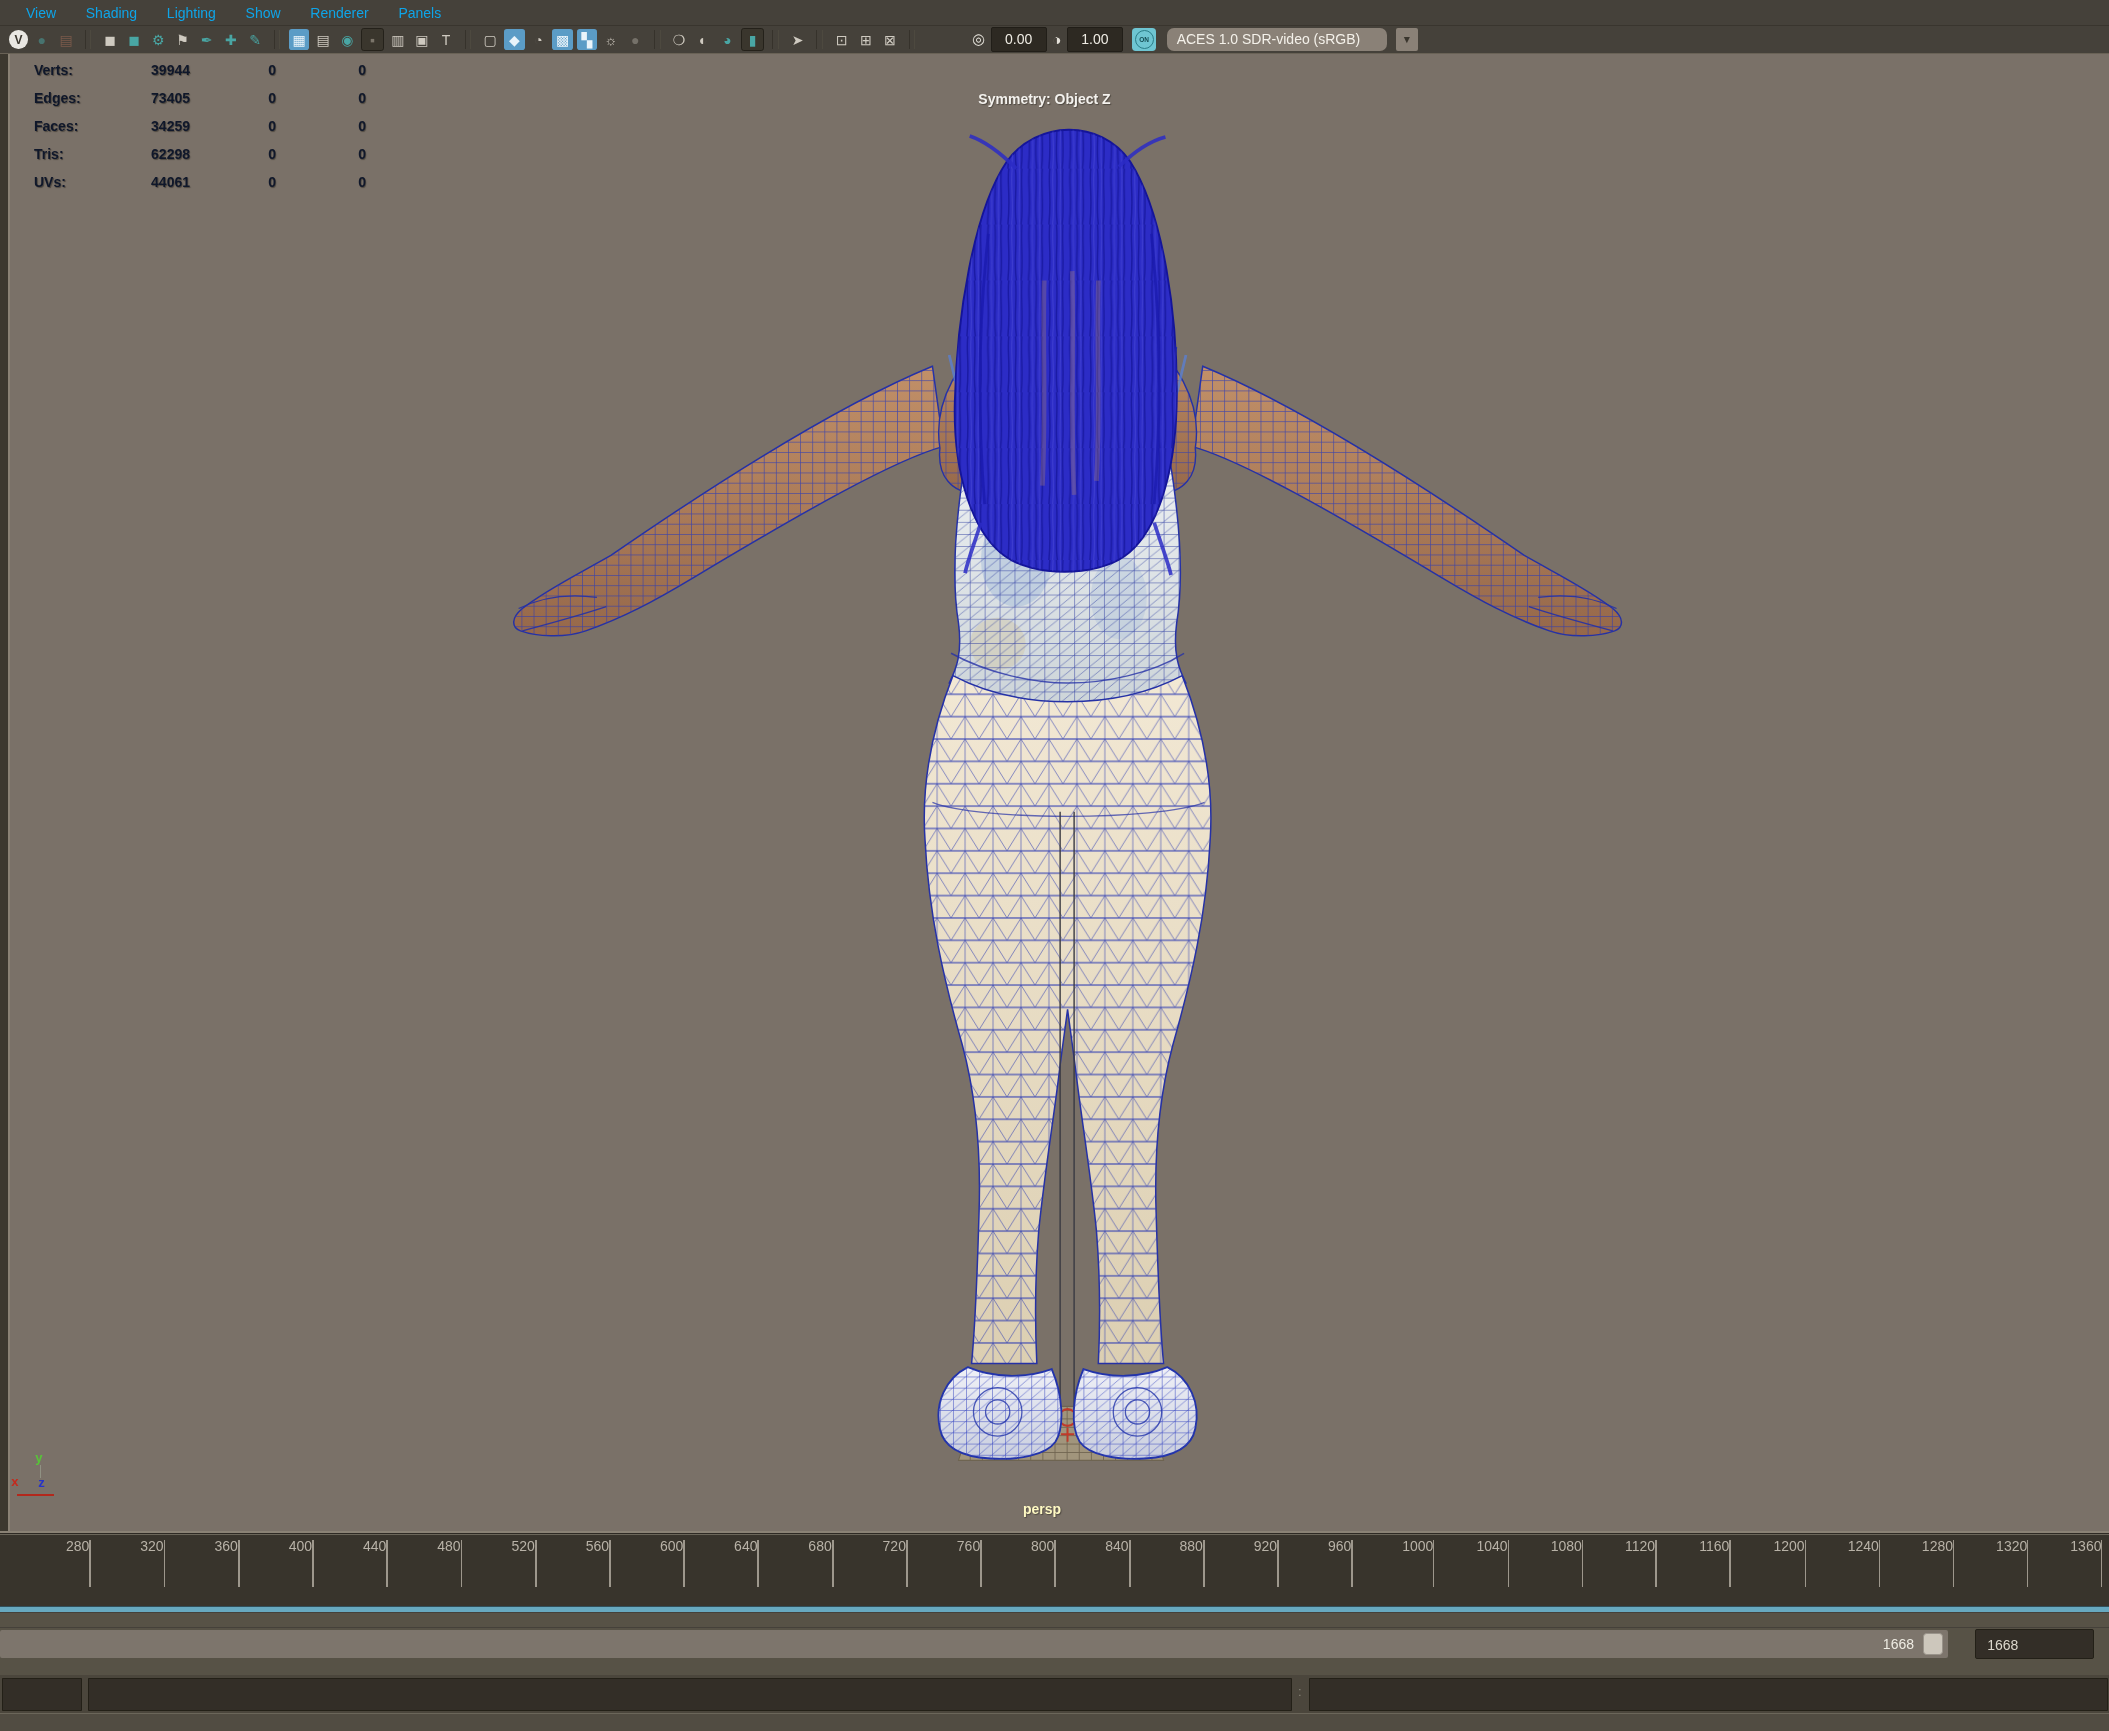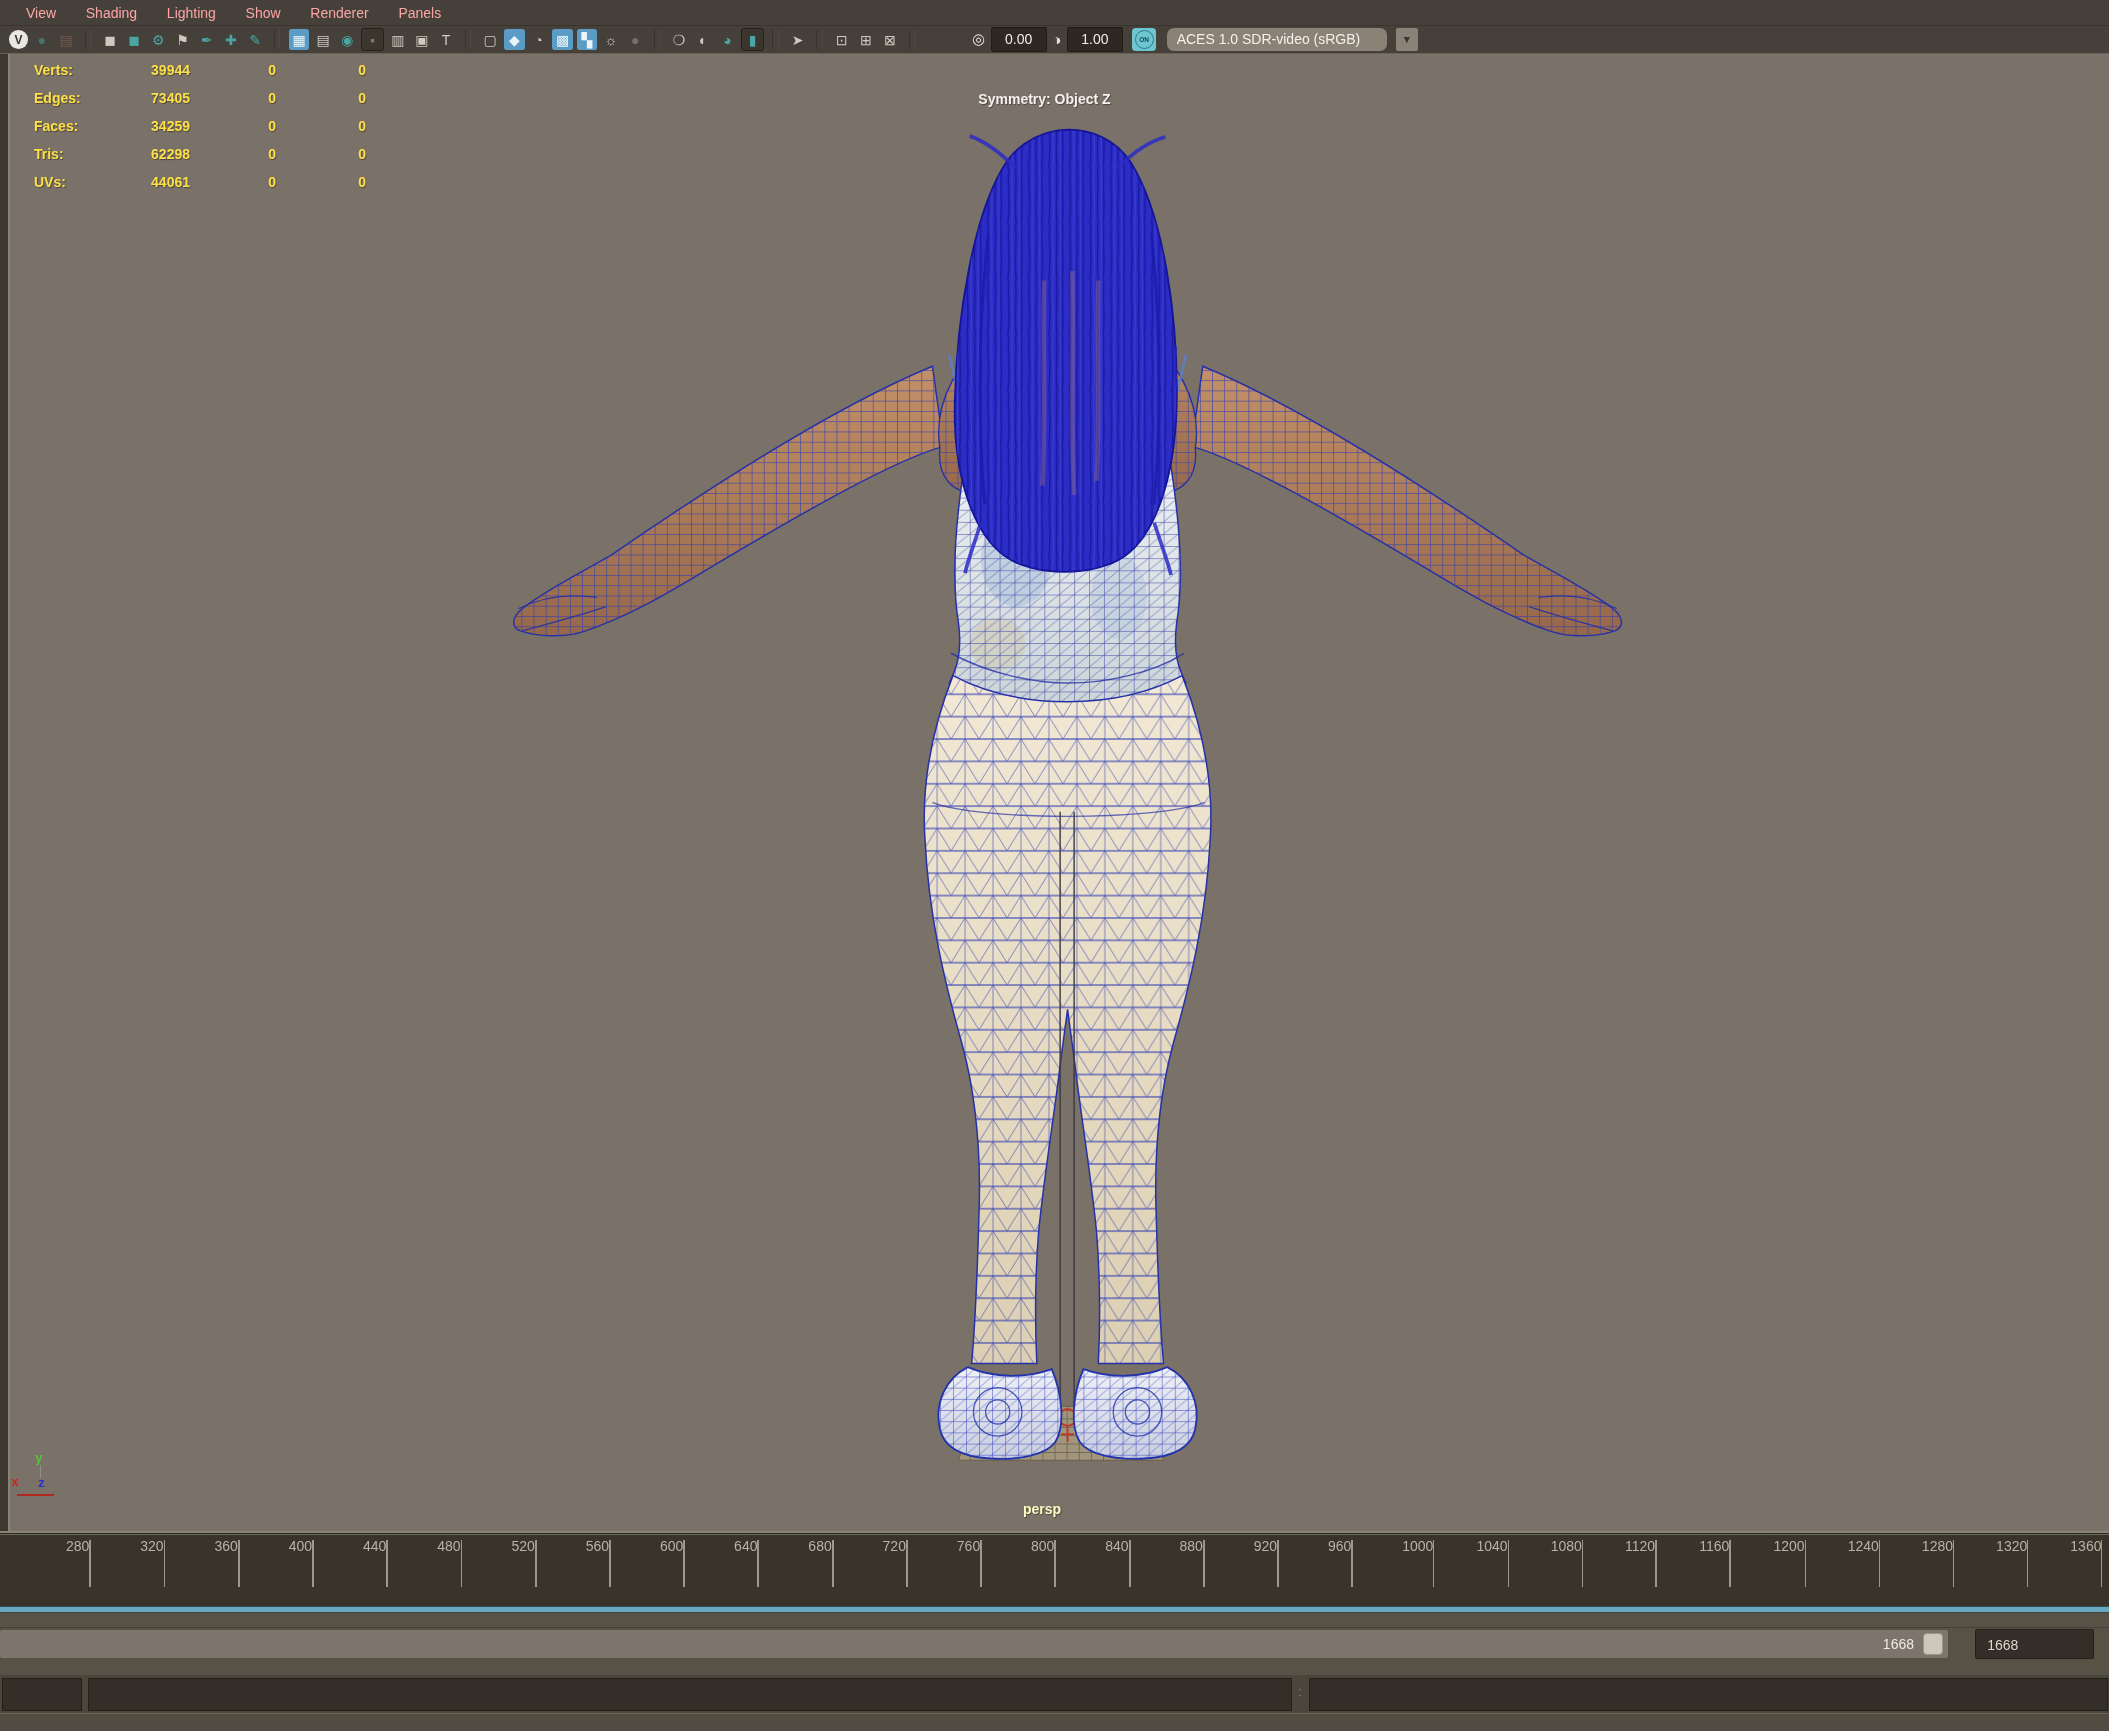"View" .menu-item { color: #fca5a5 -> #0ea5e9 }
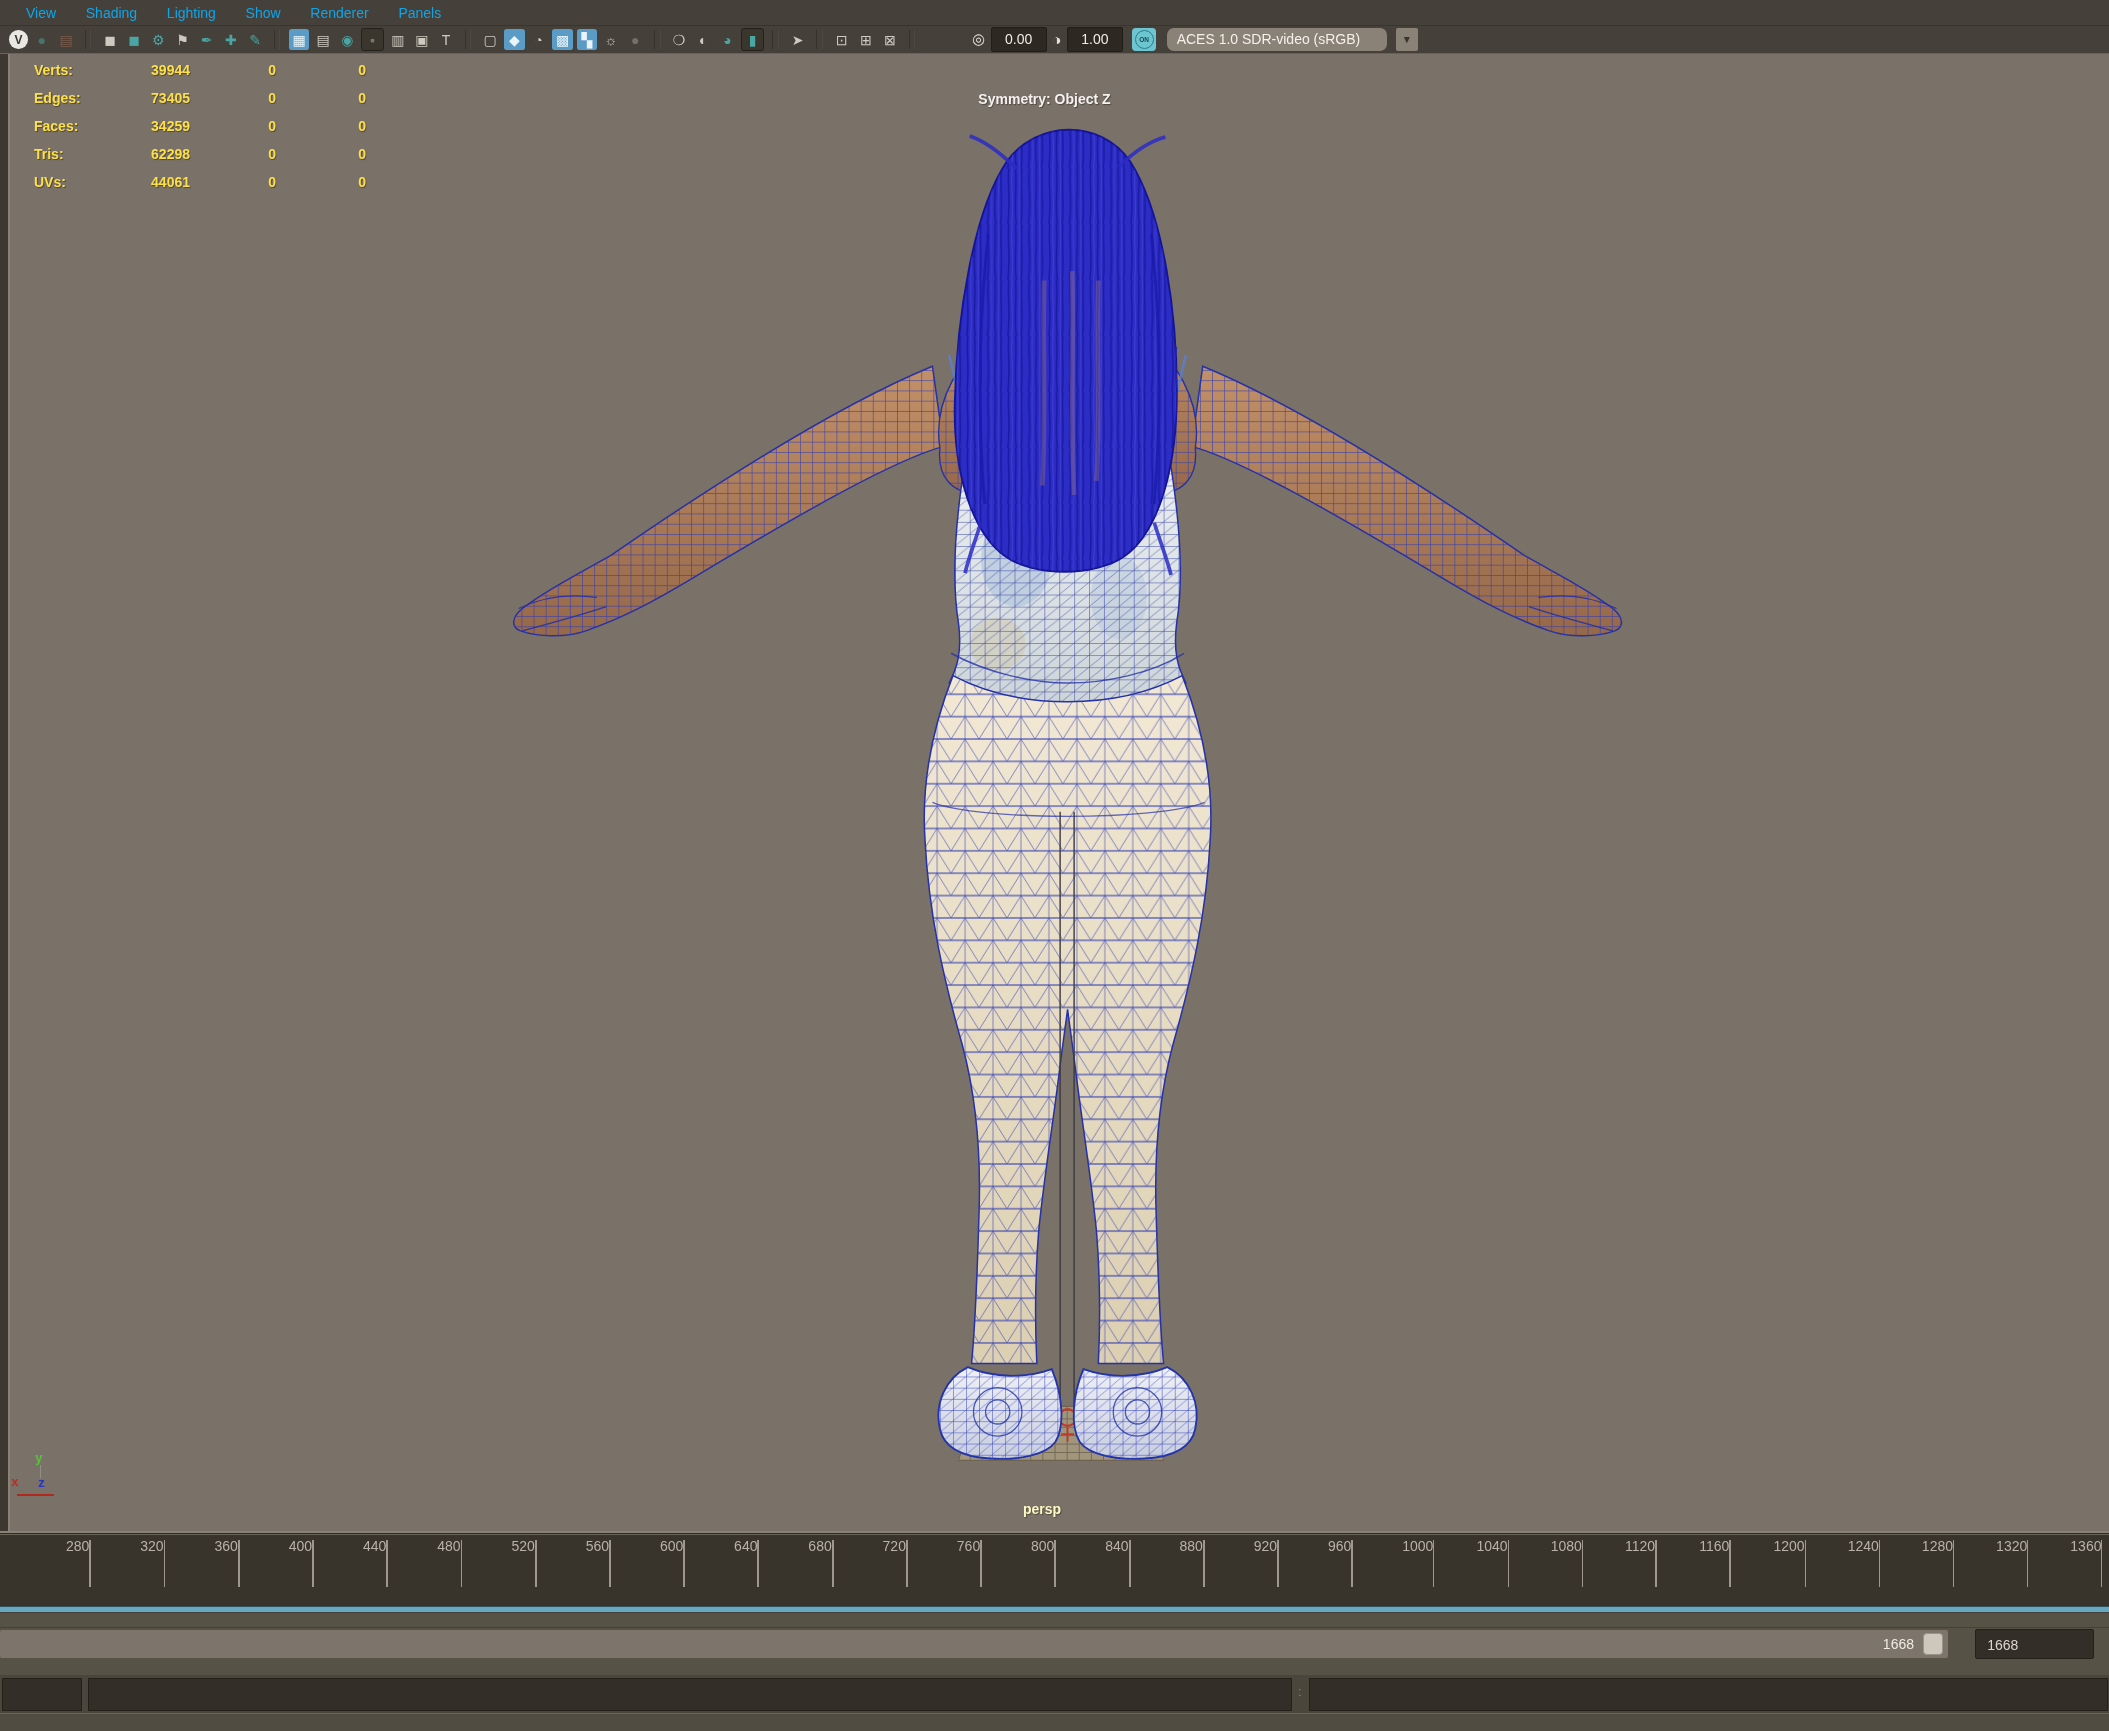"Verts:" .hud-row { color: #fde047 -> #0f172a }
